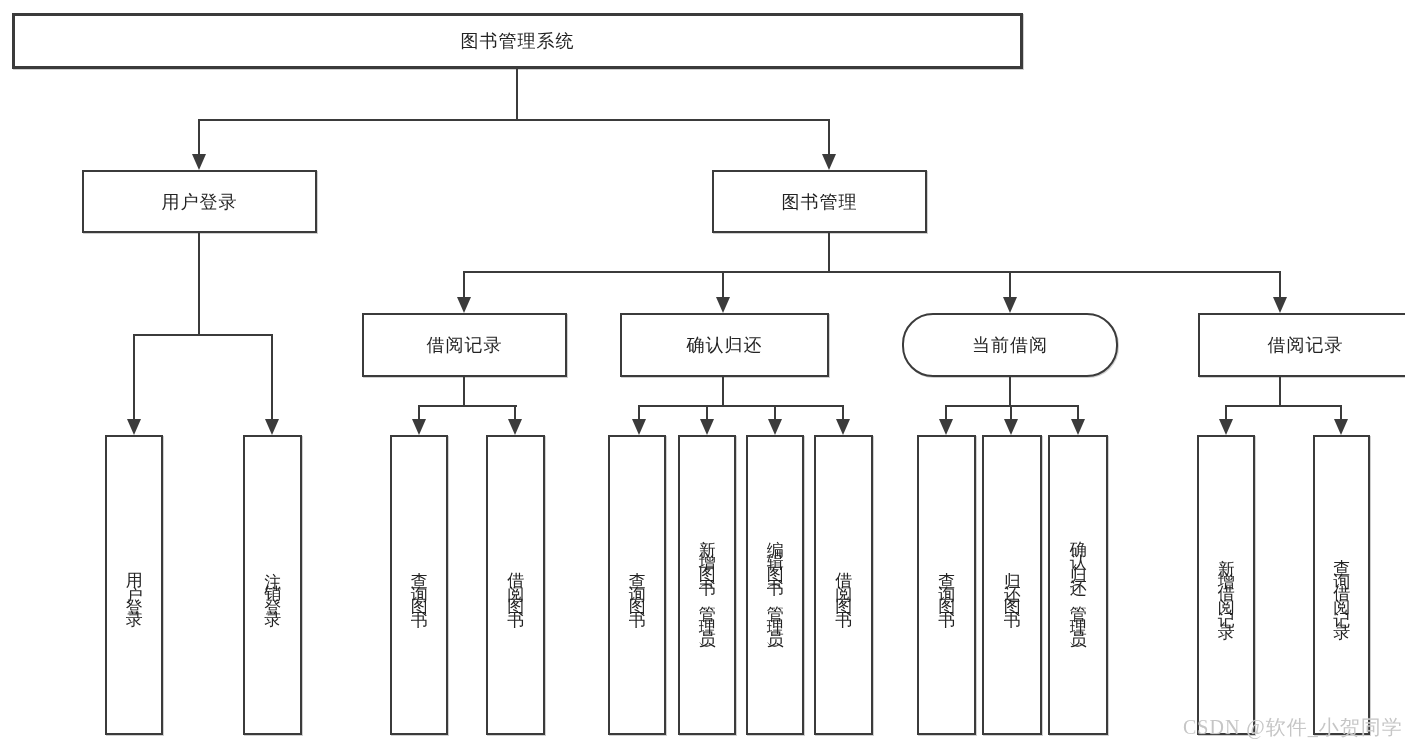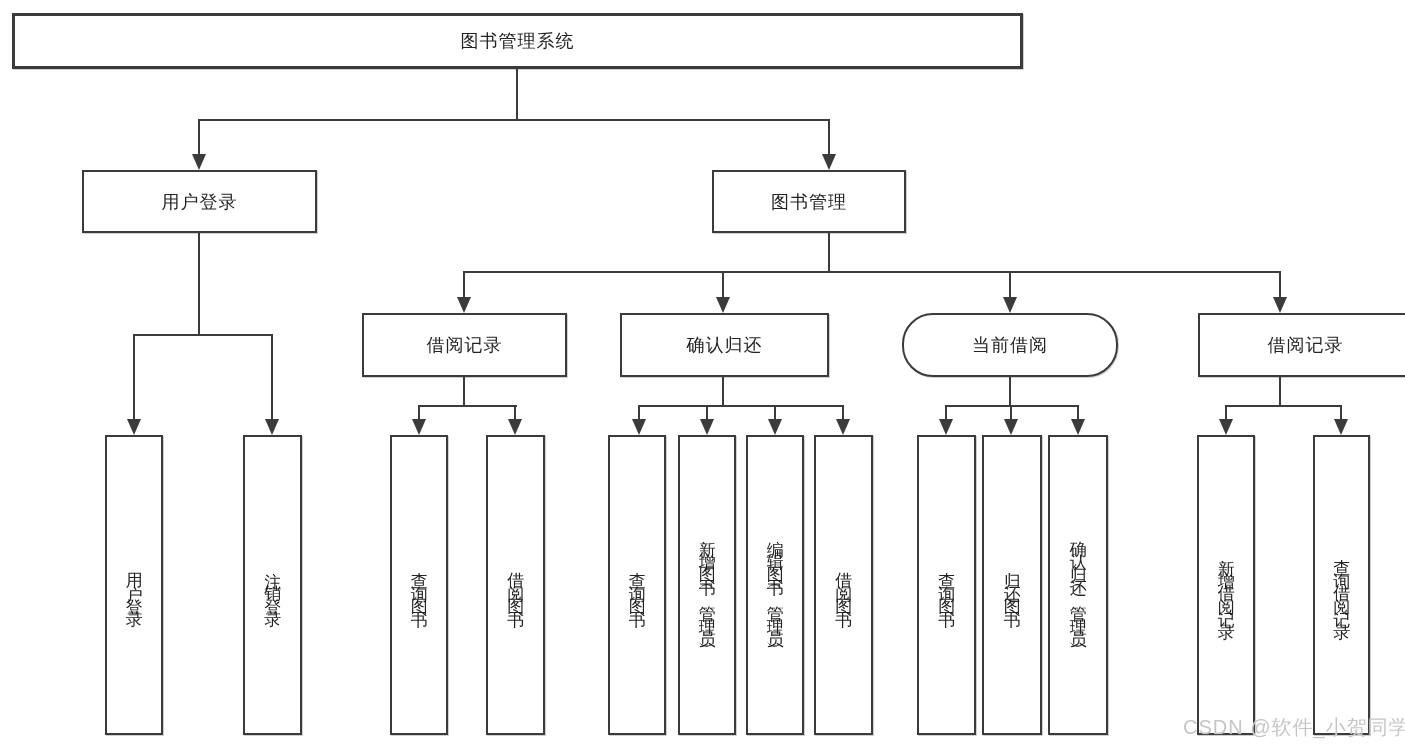"图书管理系统" #canvas { font-family: Liberation Sans, sans-serif -> Liberation Serif, serif }
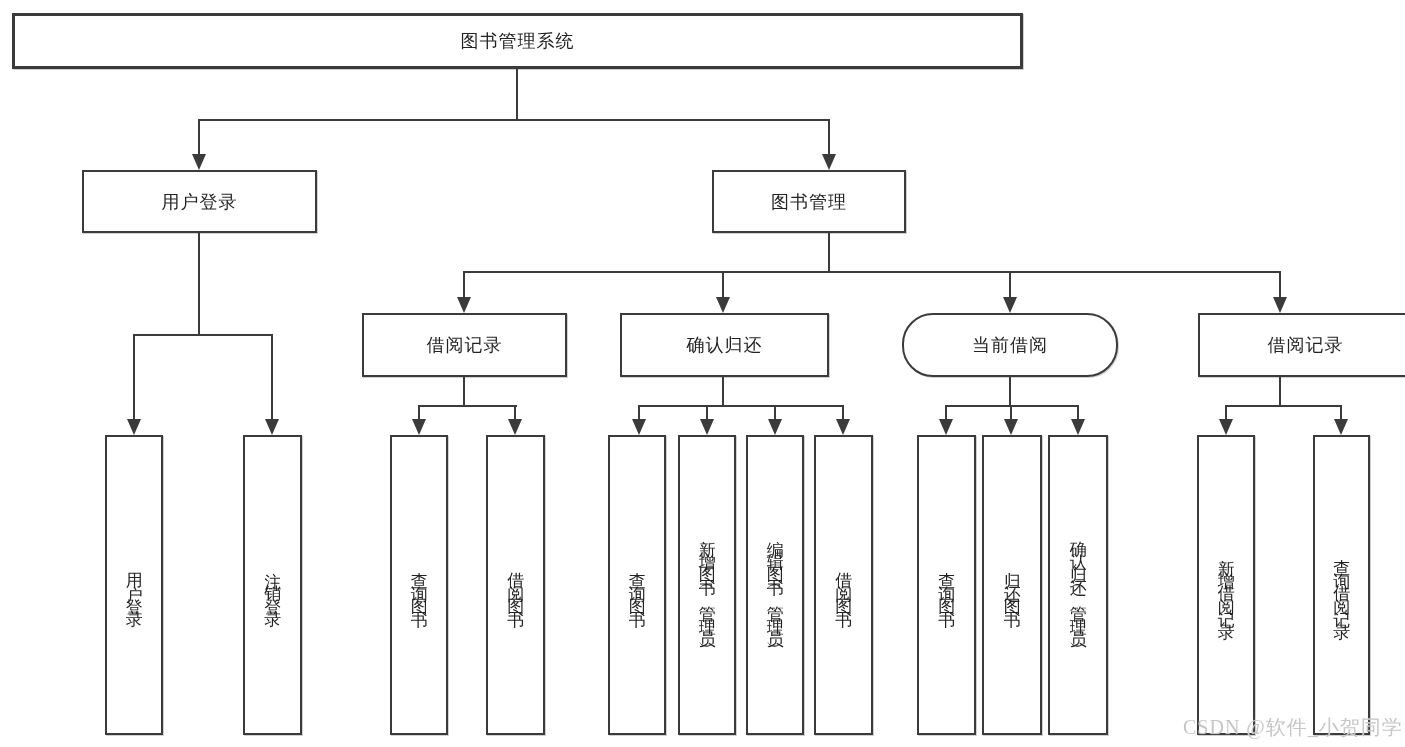"图书管理" div.box { width: 194px -> 215px }
